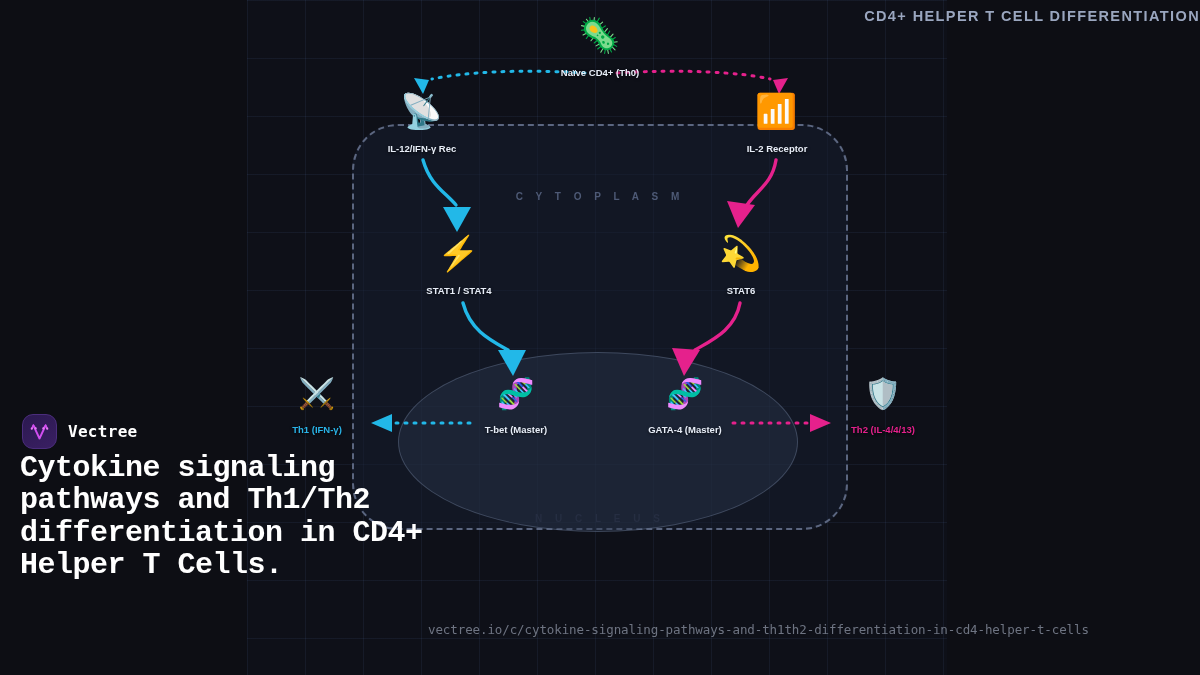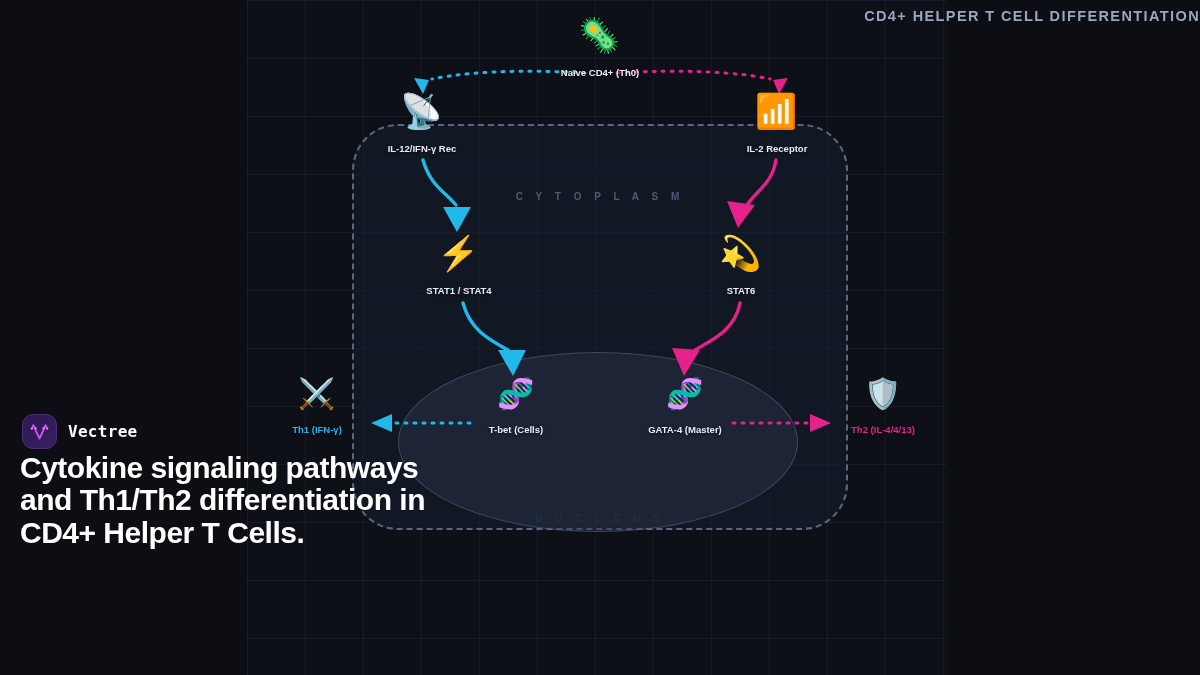"T-bet (Cells)" span.label { text: Cells -> Master }
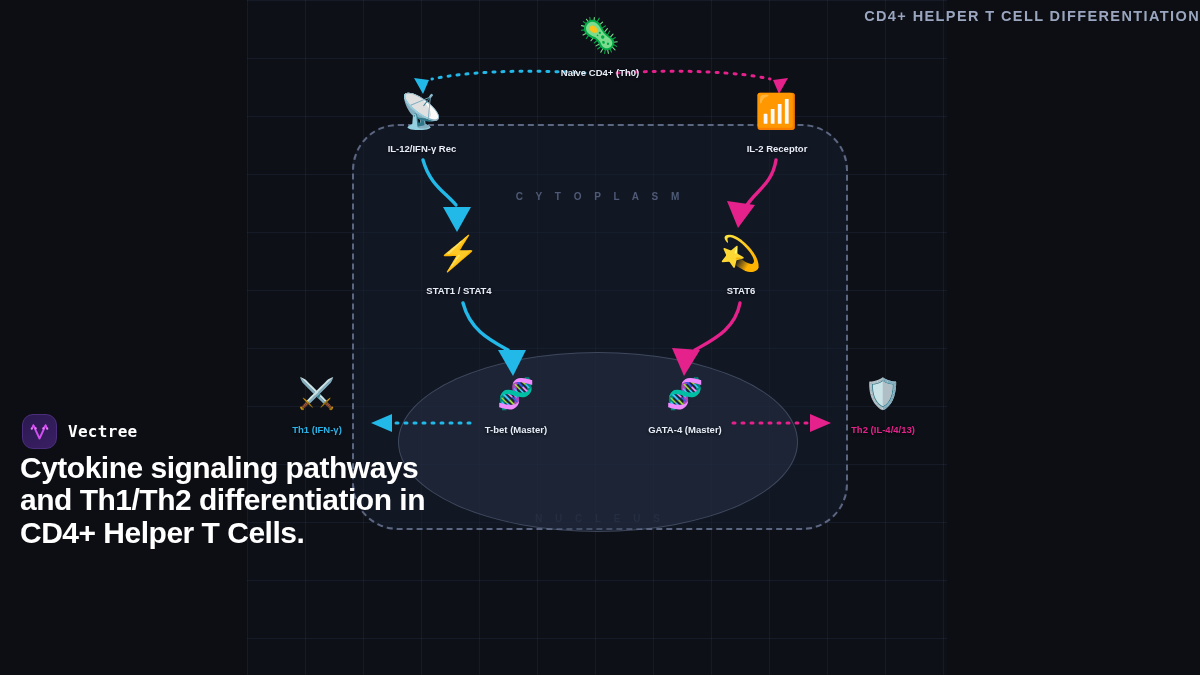"Cytokine signaling pathways and Th1/Th2" #headline { font-family: Liberation Sans, sans-serif -> Liberation Mono, monospace }
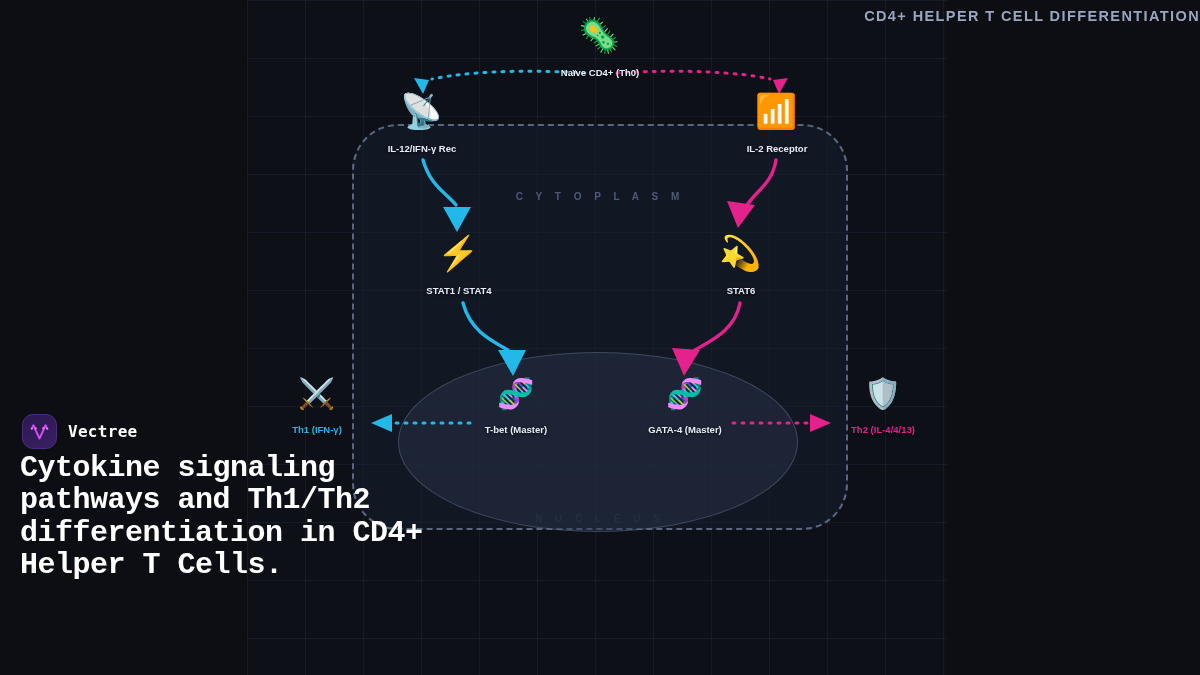"vectree.io/c/cytokine-signaling-pathways" div { html: none -> <div>vectree.io/c/cytokine-signaling-pathways-and-th1th2-differentiation-in-cd4-helper-t-cells</div> }
